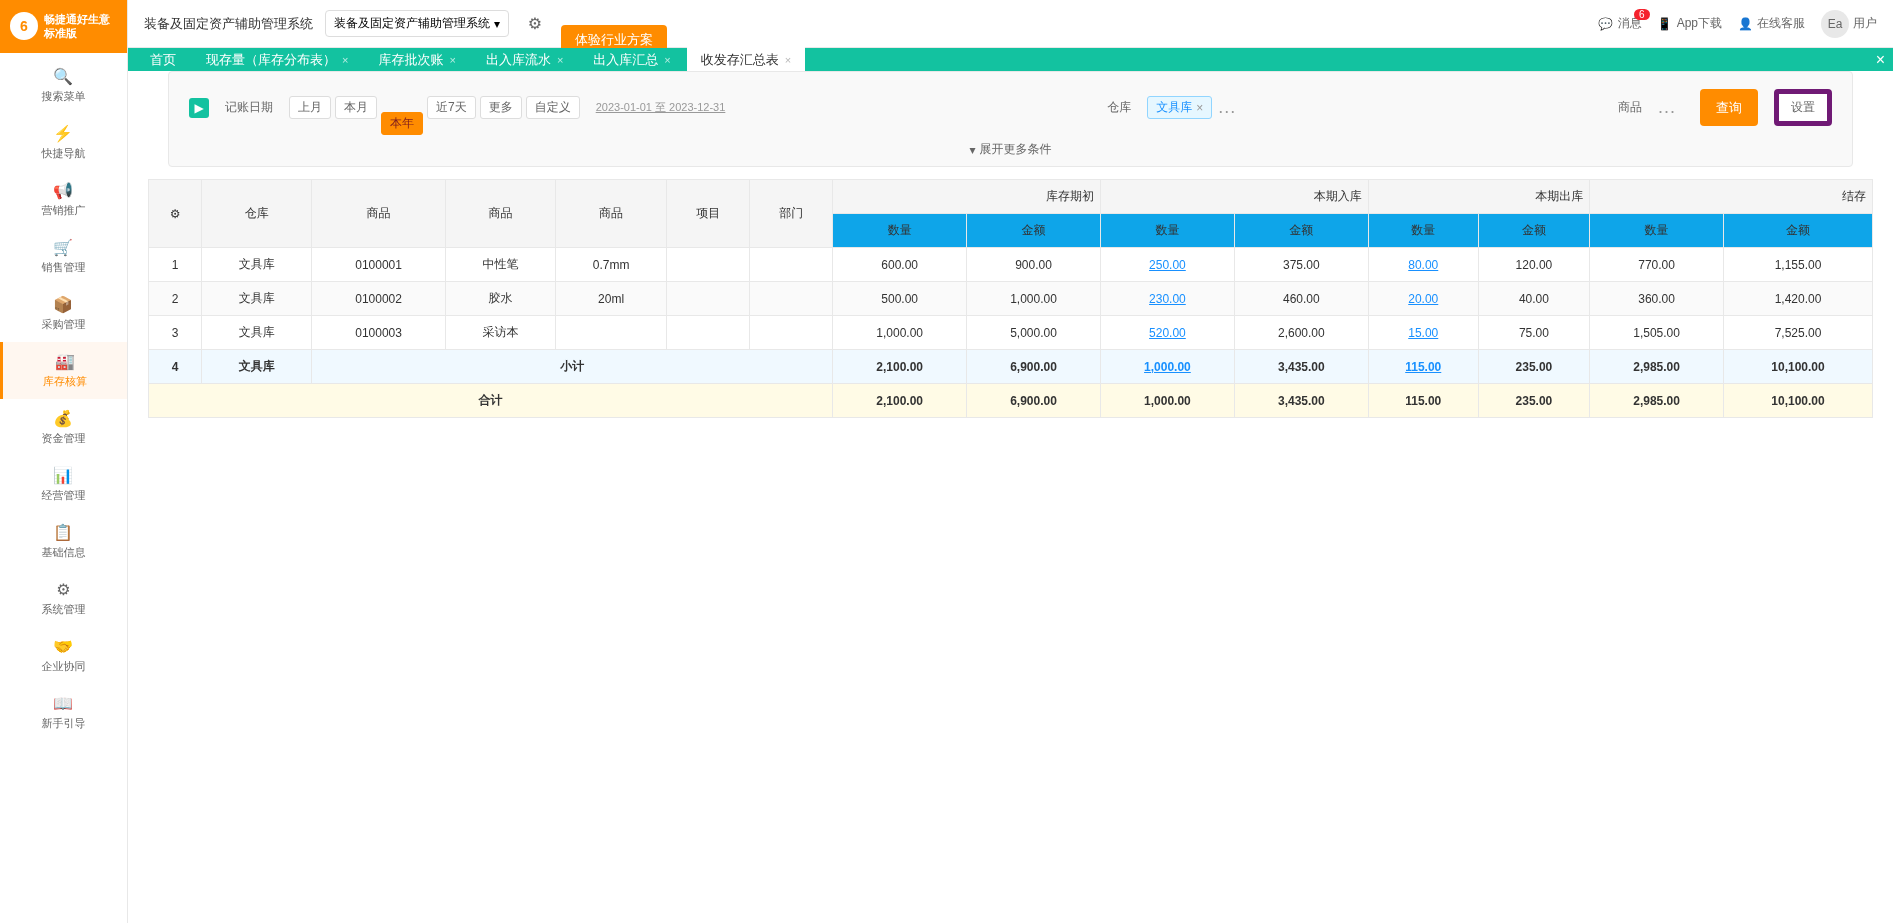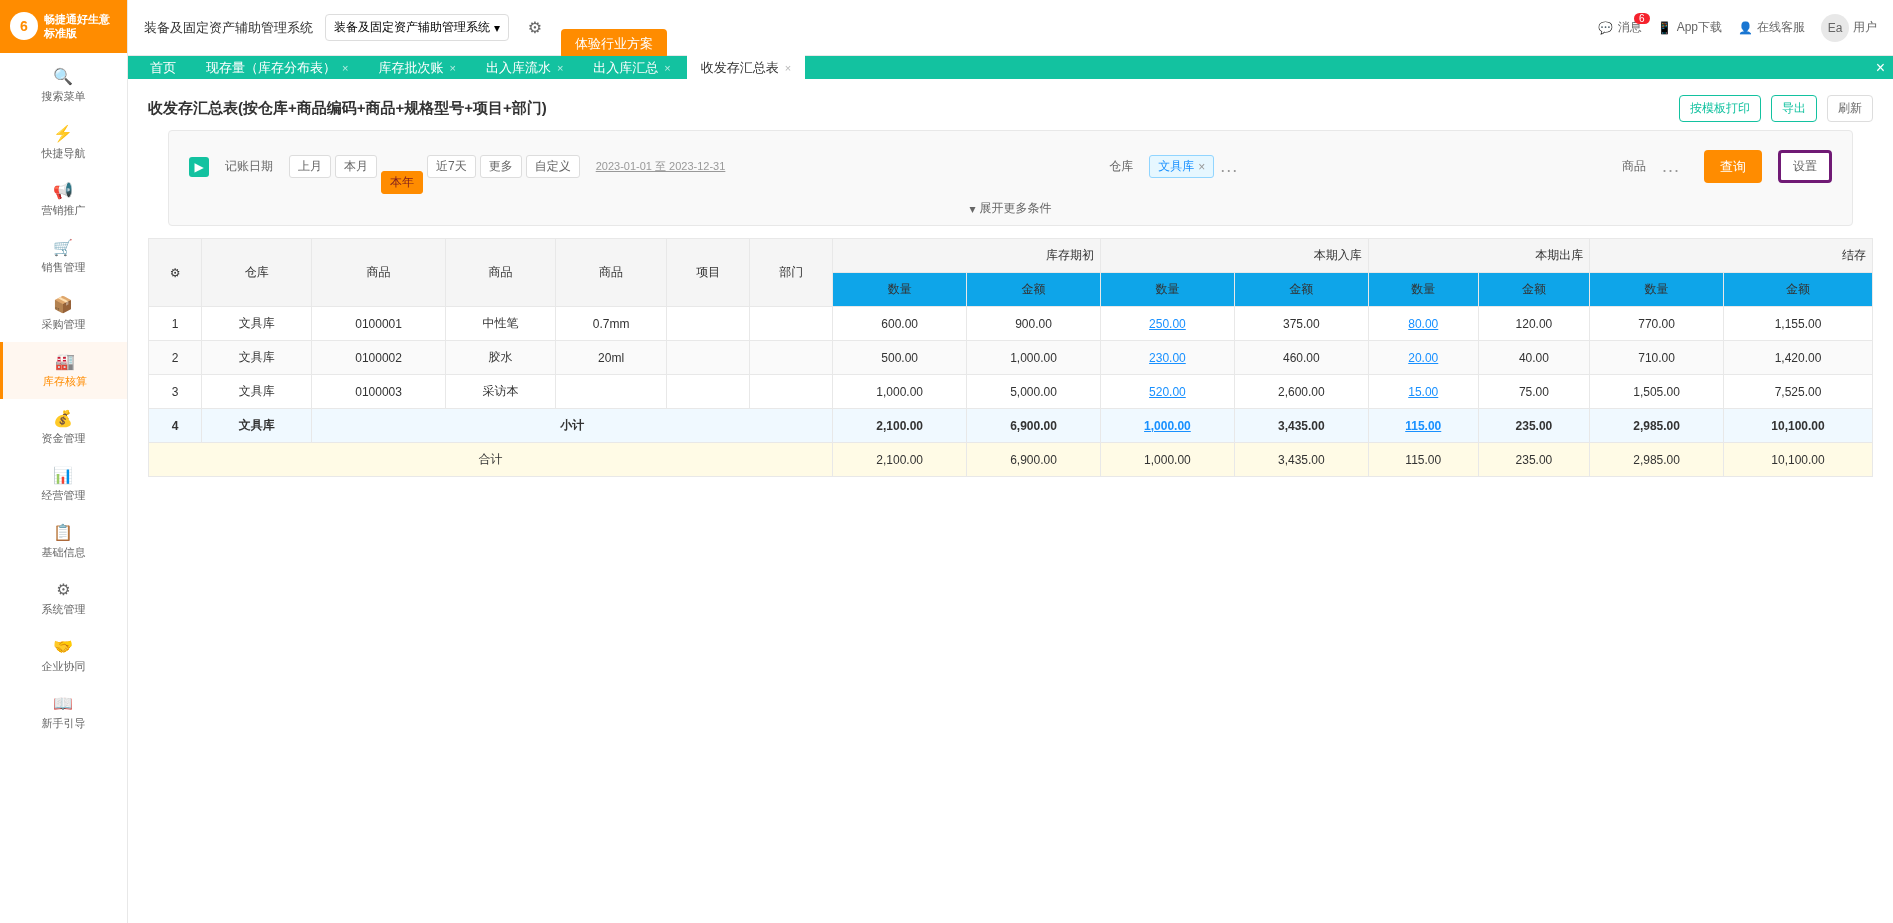"装备及固定资产辅助管理系统" .topbar { height: 56px -> 48px }
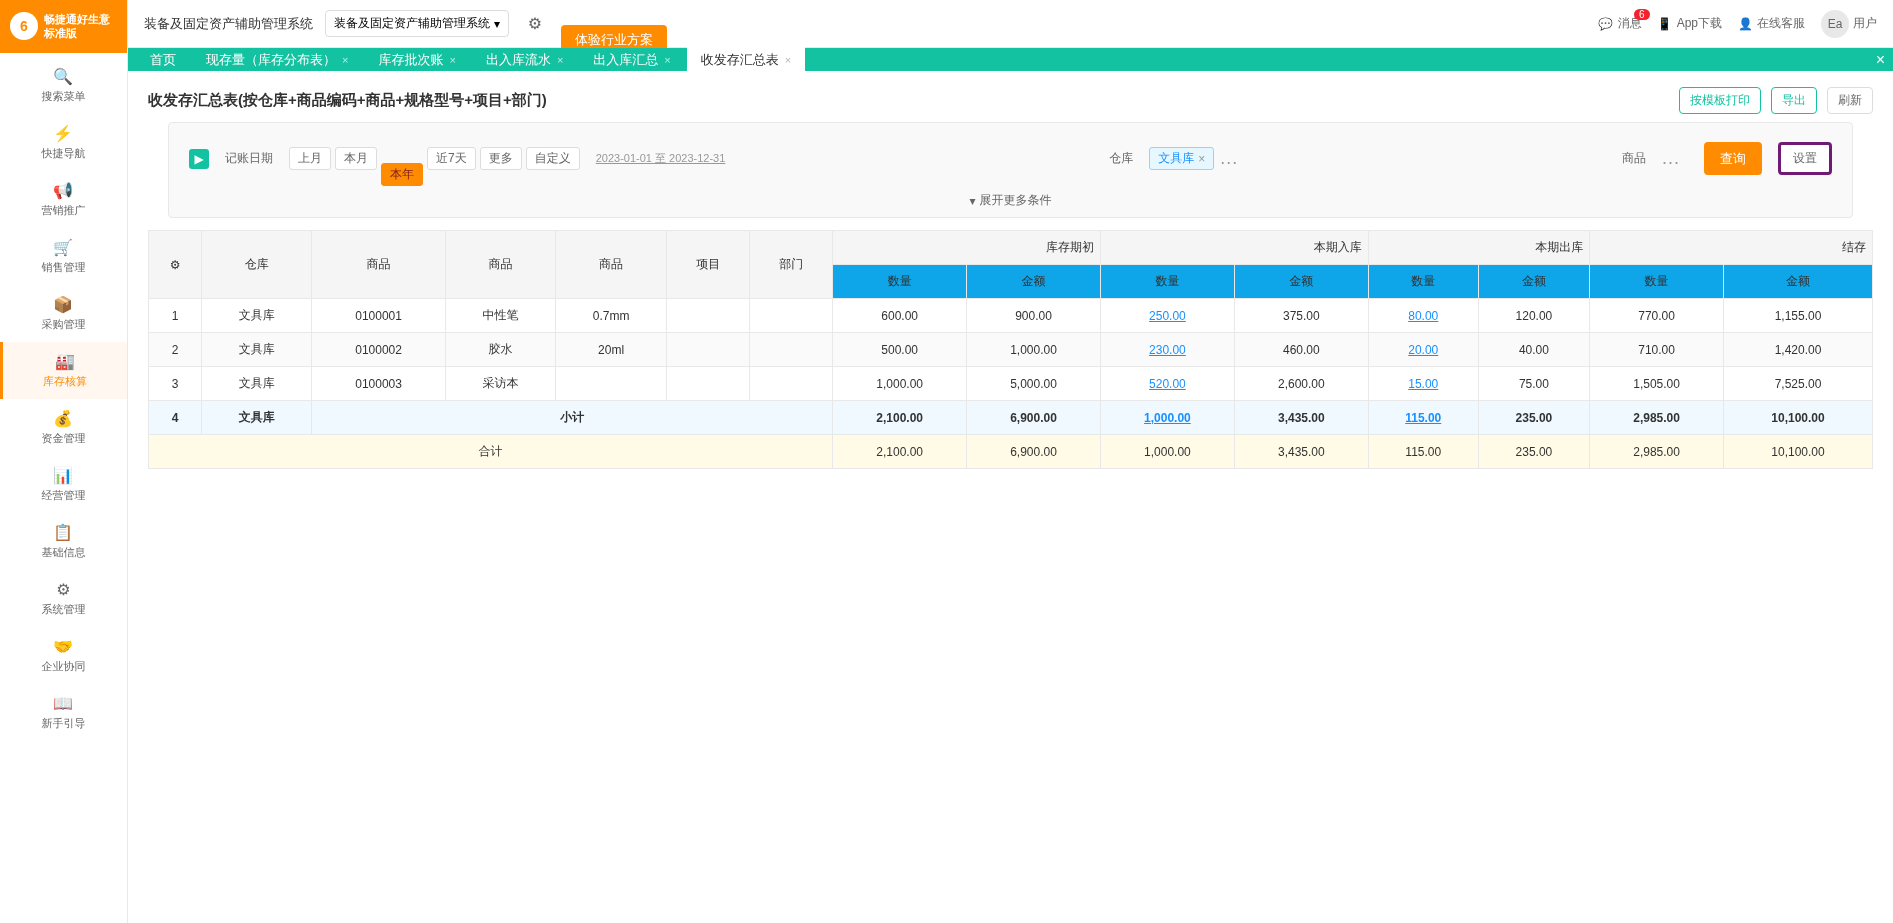"收发存汇总表(按仓库+商品编码+商品+规格型号+项目+部门)" div.page-header { html: <div> <span>收发存汇总表(按仓库+商品编码+商品+规格型号+项目+部门)</span> <div> <button>按模板打印</button> <button>导出</button> <button>刷新</button> </div> </div> -> none }
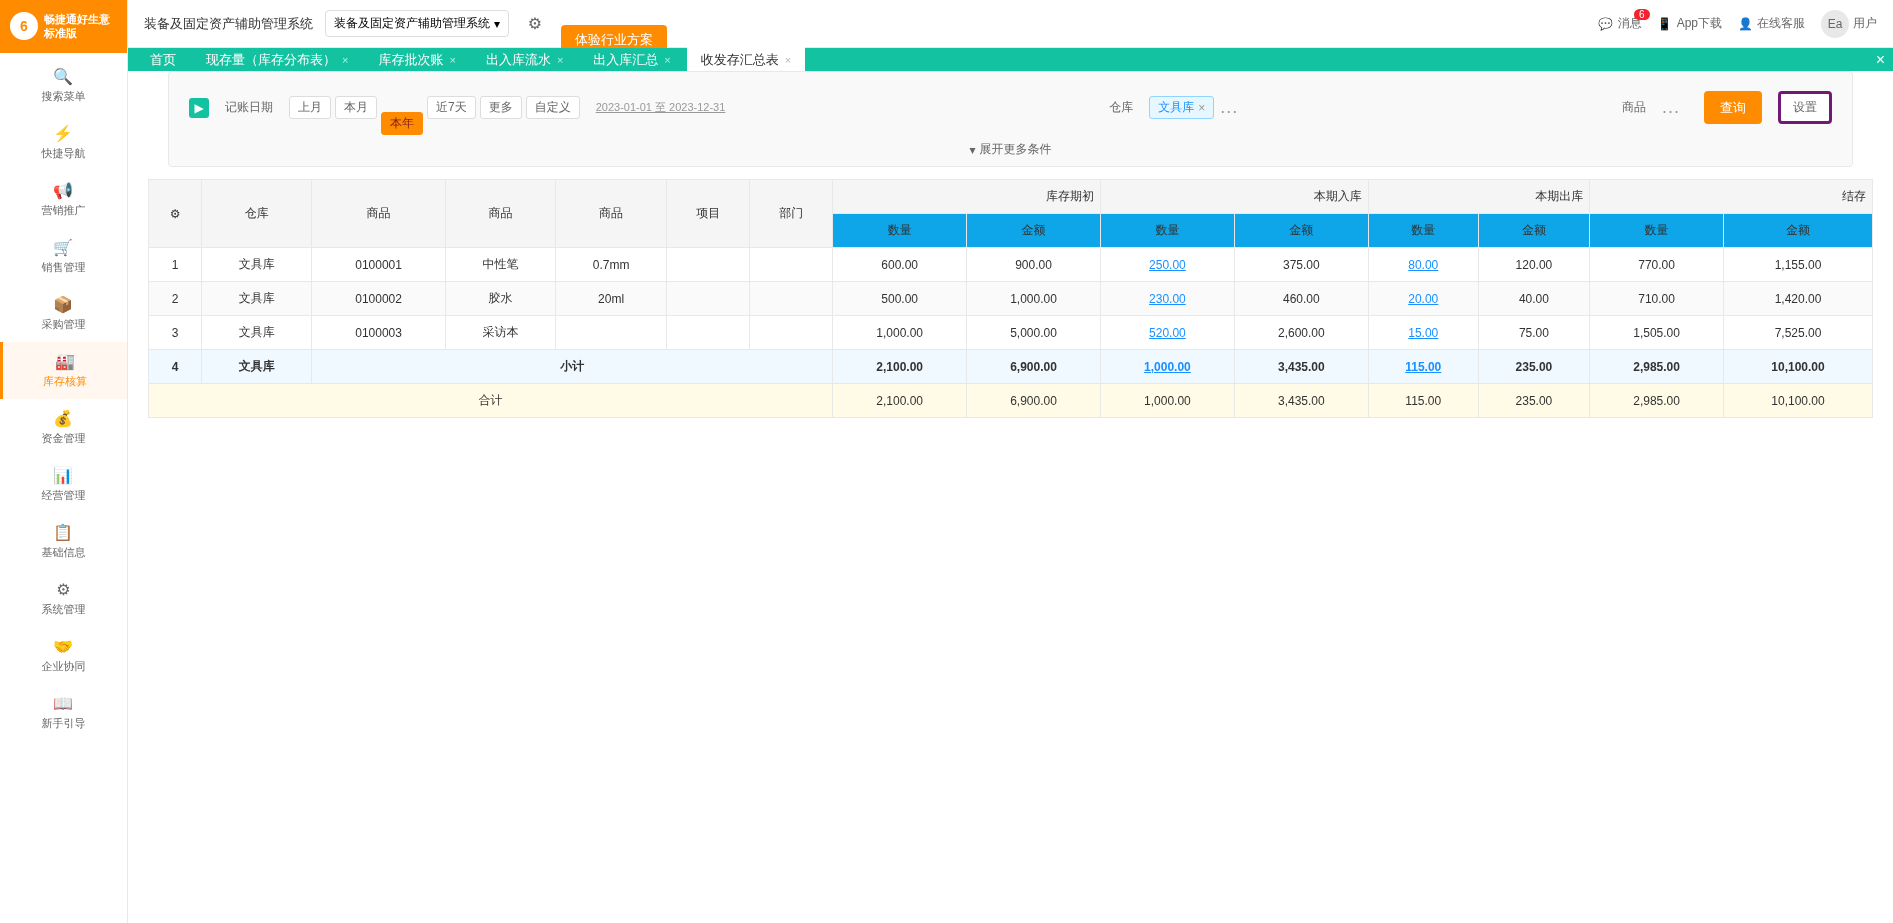"设置" .btn-settings { border: 3px solid #701a75 -> 5px solid #701a75 }
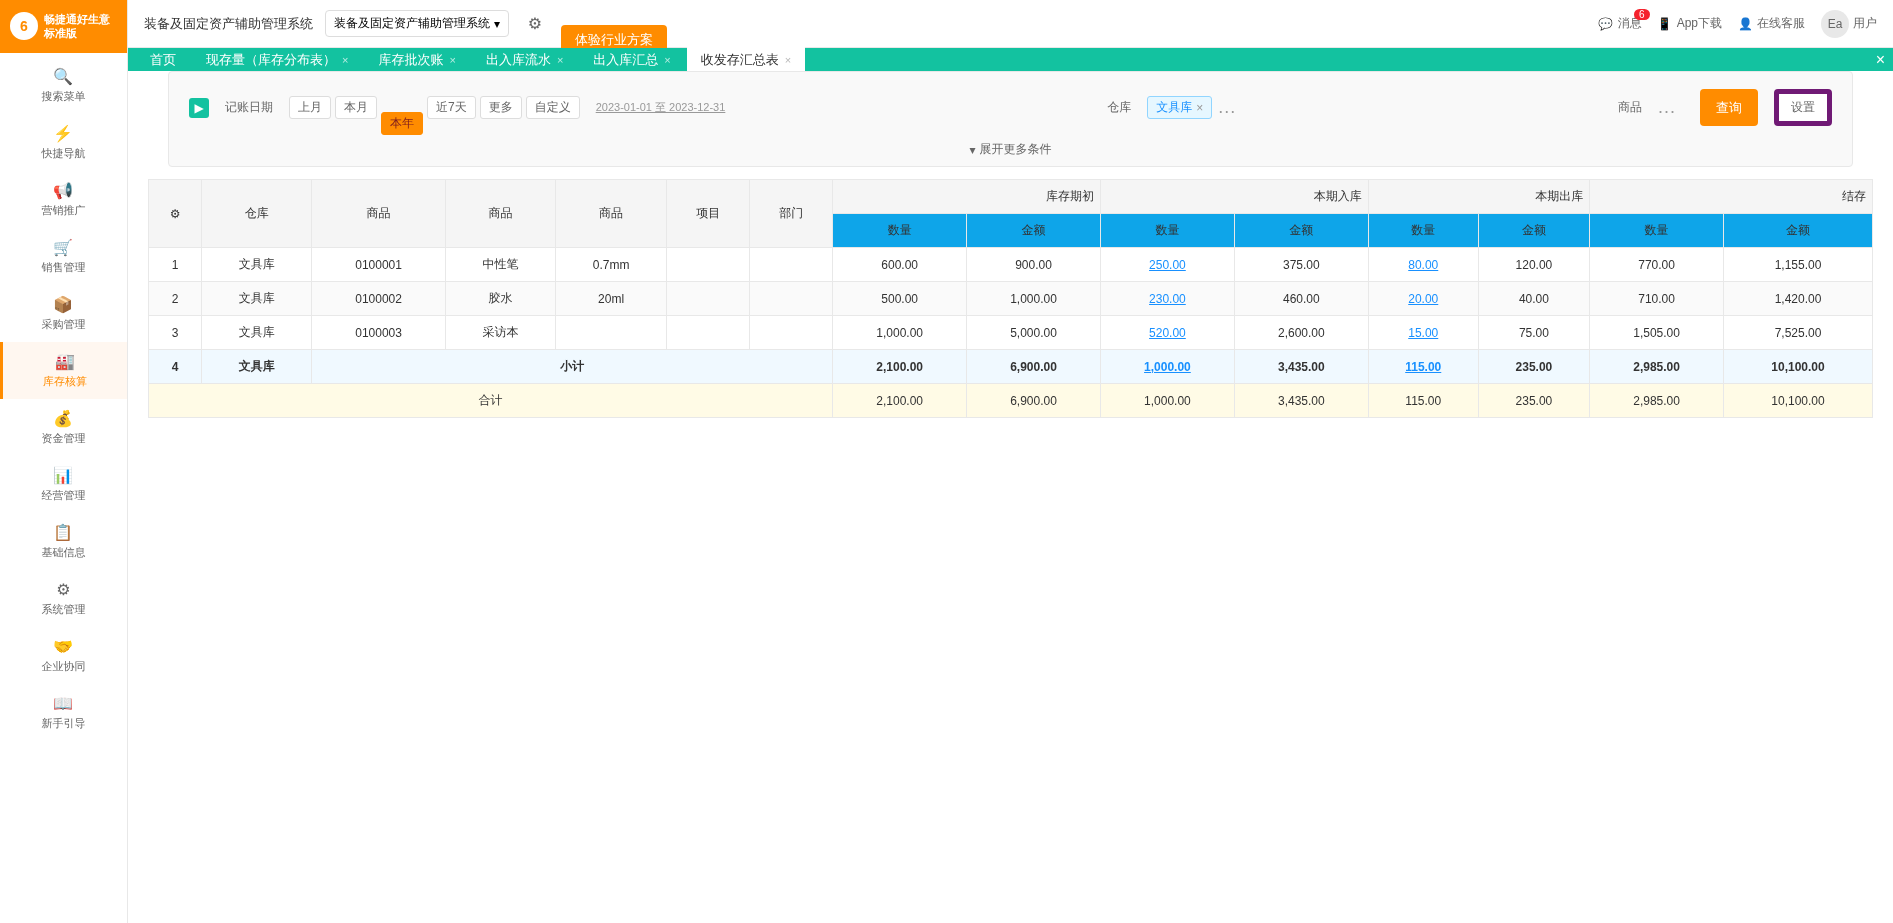"710.00" td { text: 710.00 -> 360.00 }
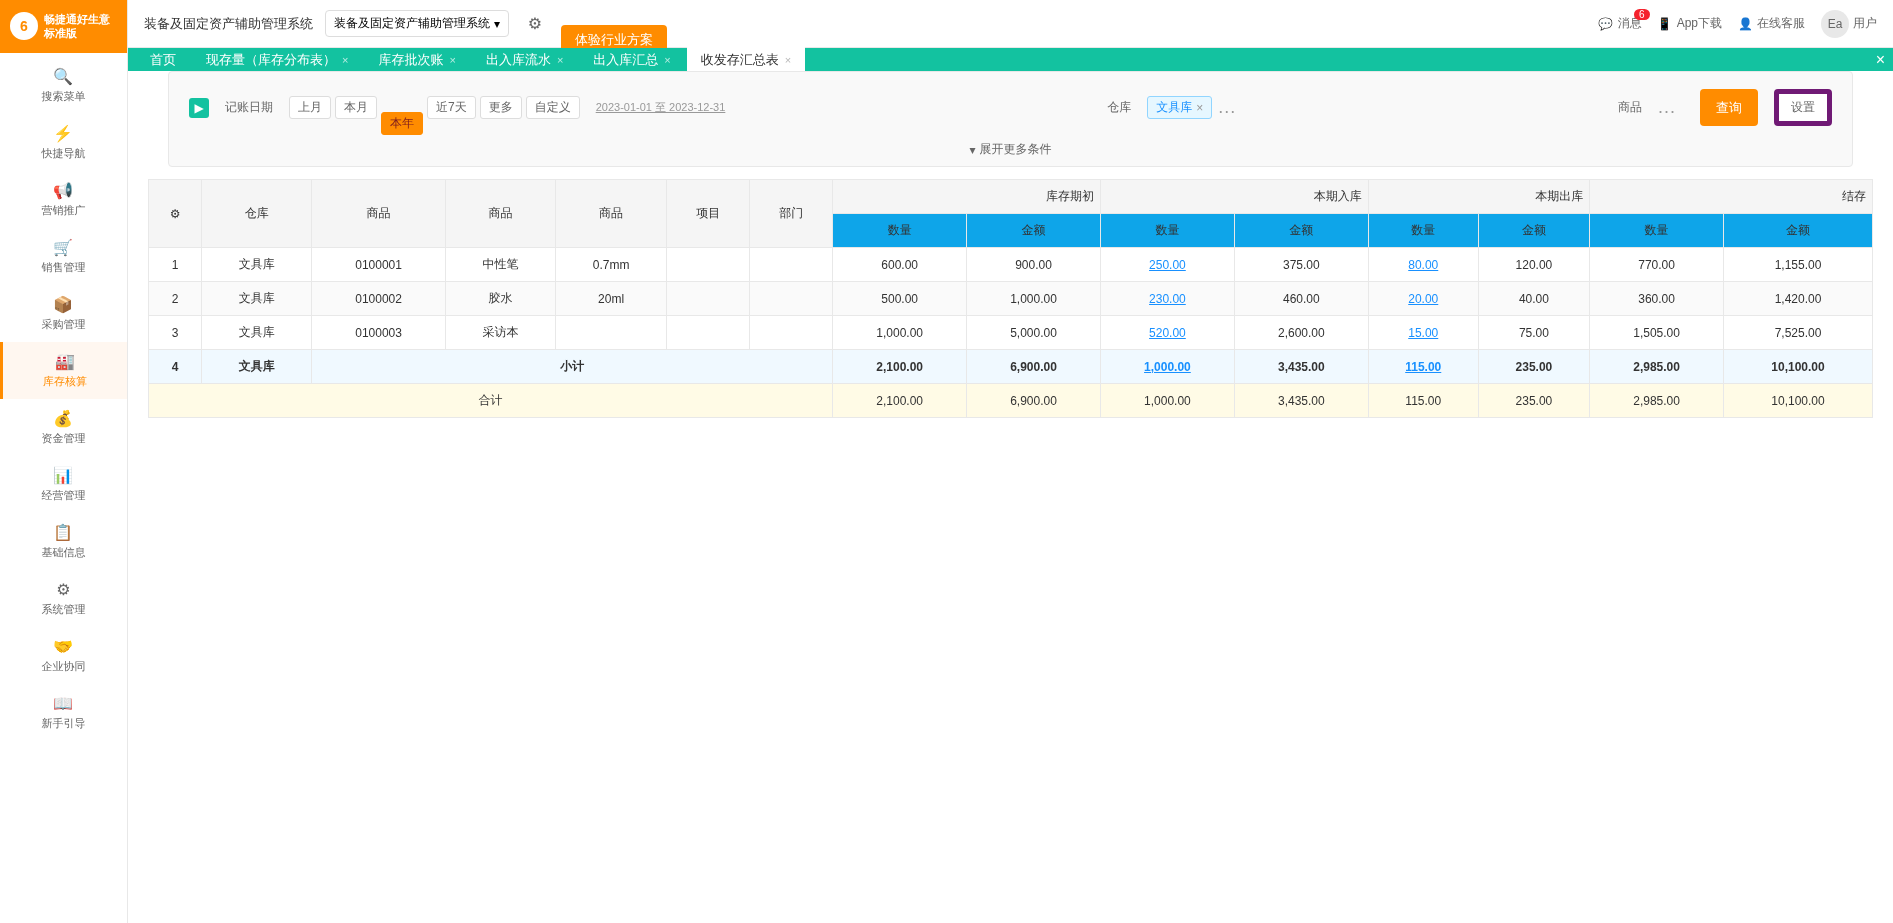"合计" tfoot tr td { font-weight: normal -> bold }
